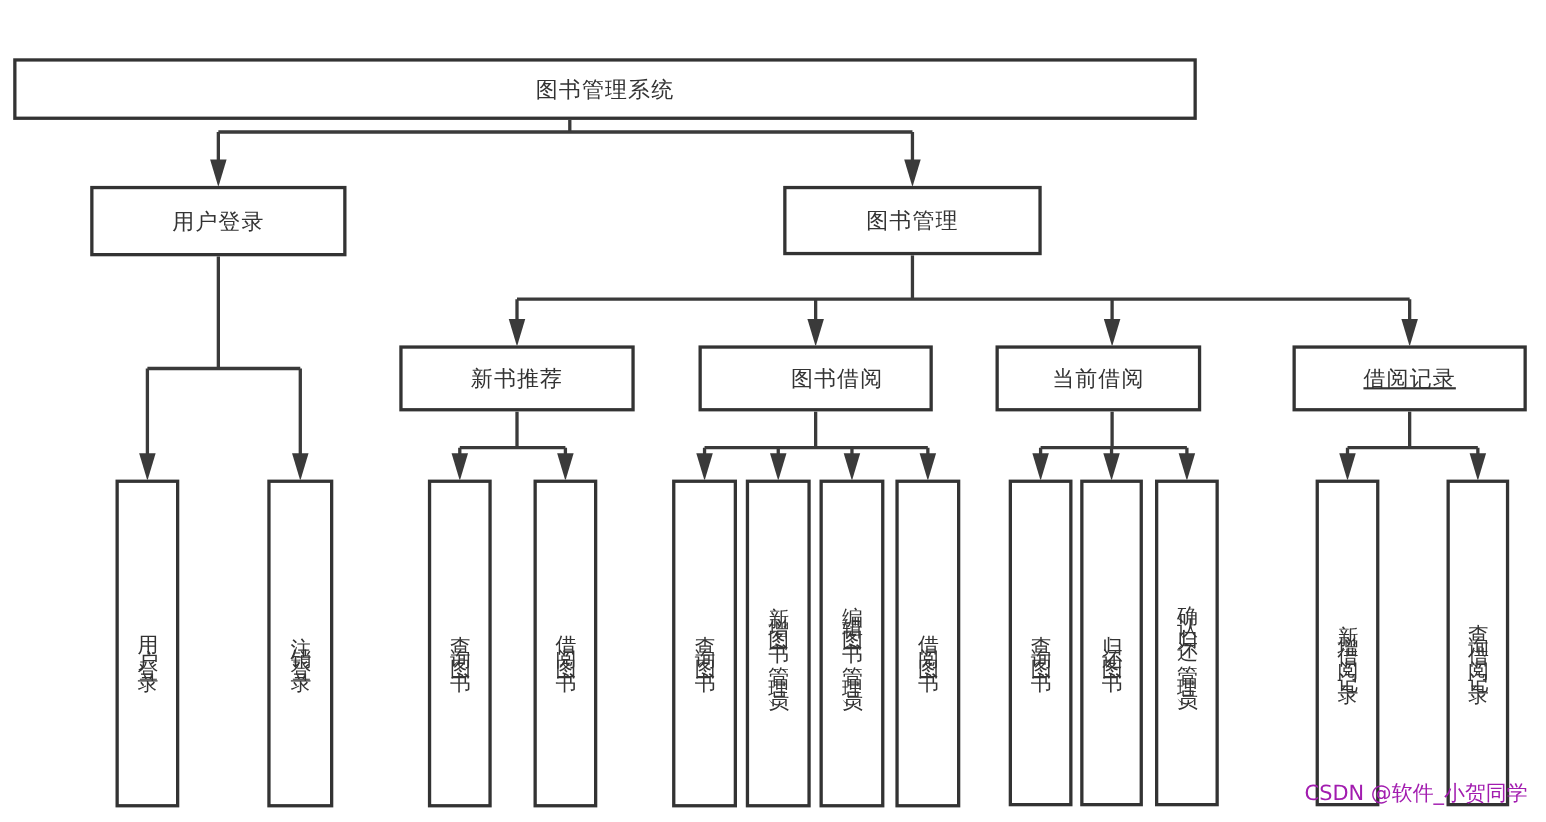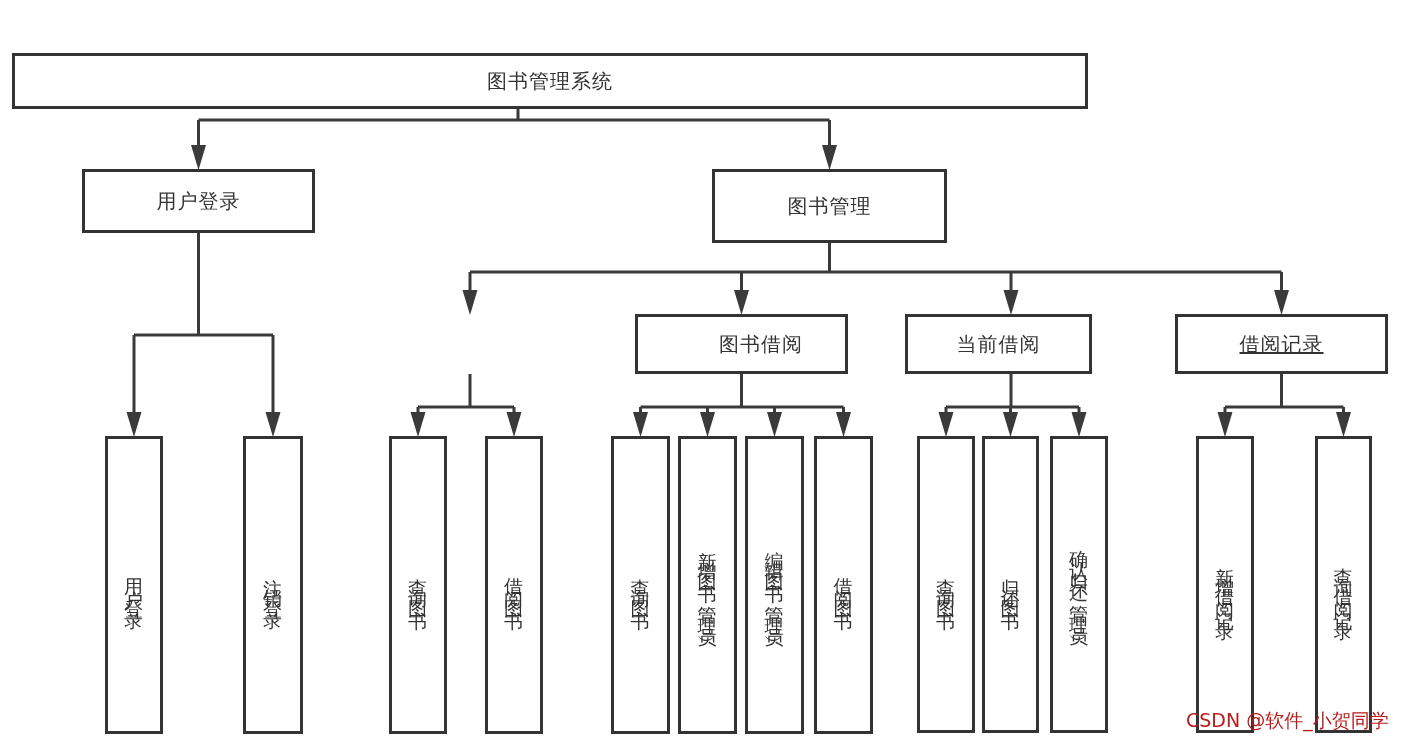"图书管理" div.node { height: 74px -> 63px }
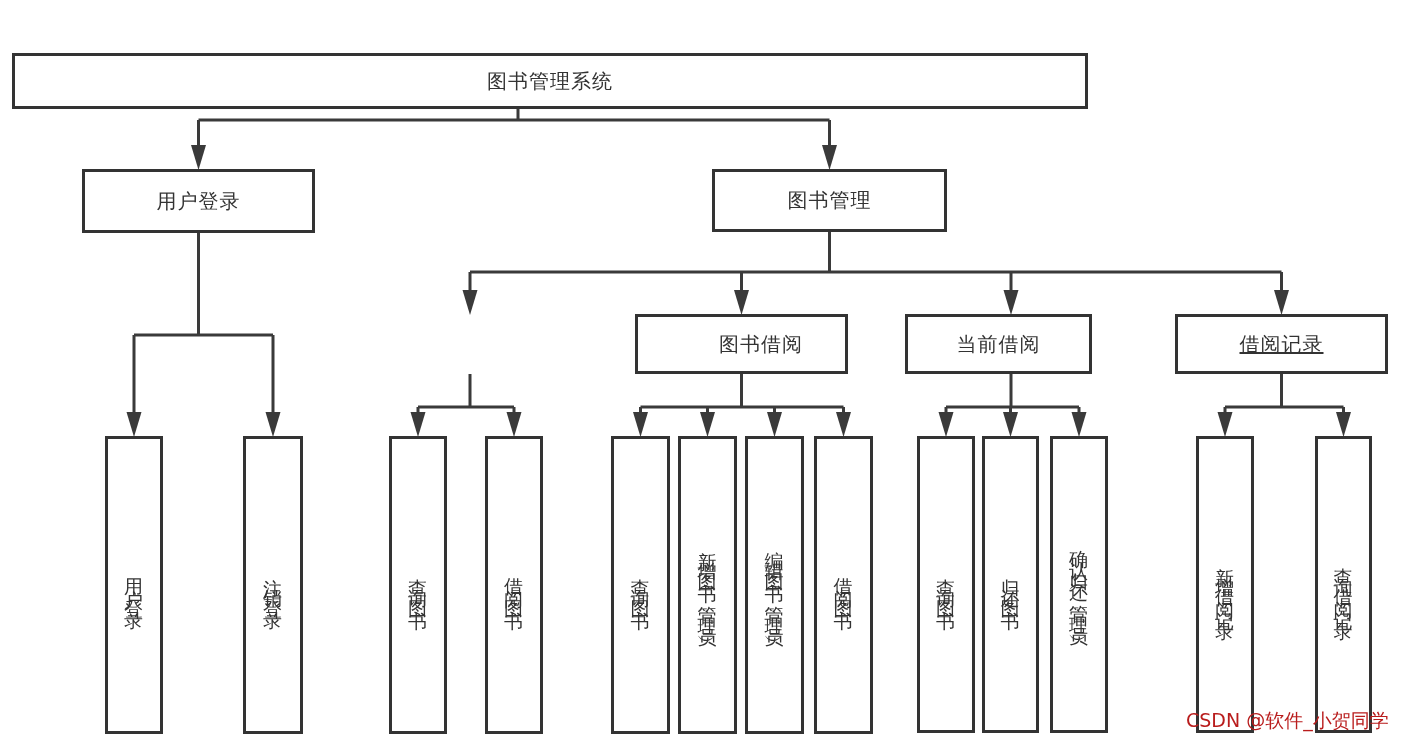"新书推荐" div.node { html: none -> <div> <span>新书推荐</span> </div> }
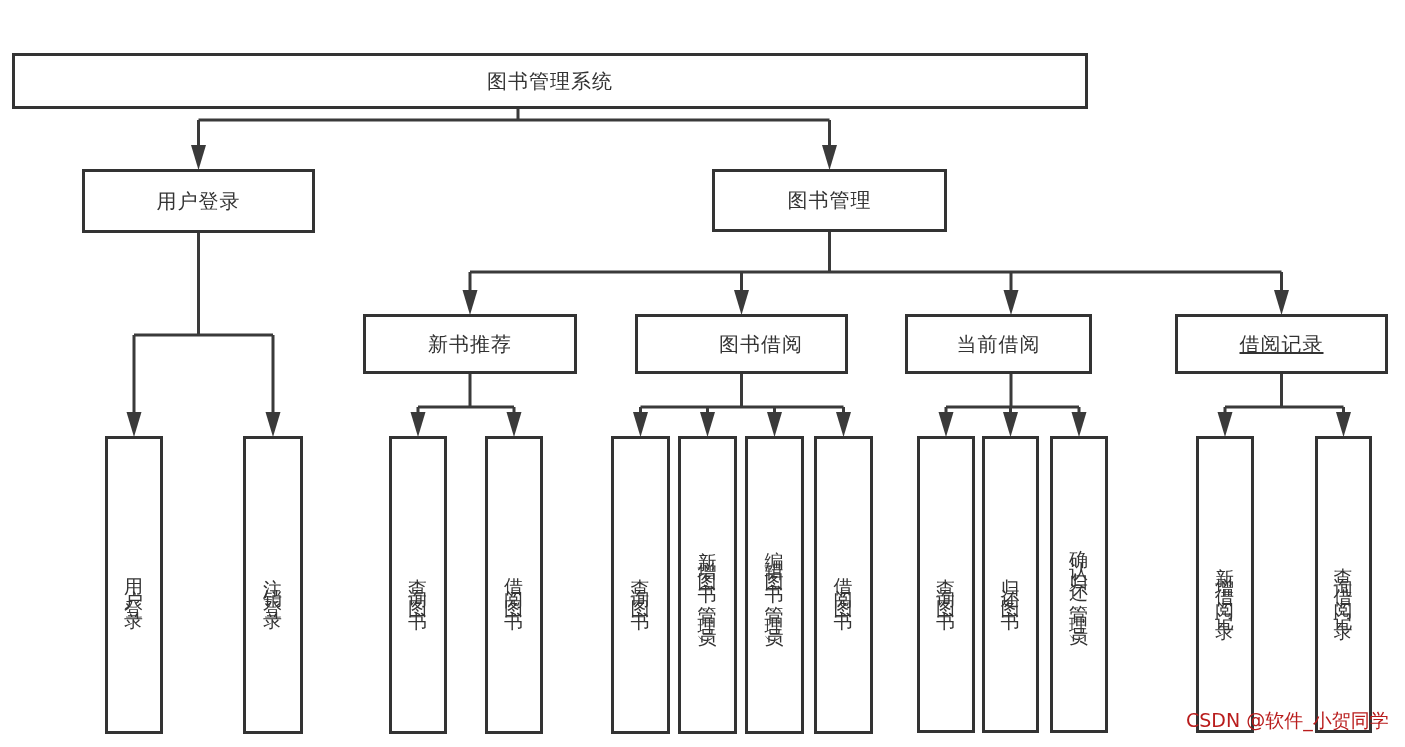"CSDN @软件_小贺同学" div.watermark { color: #b91c1c -> #a21caf }
